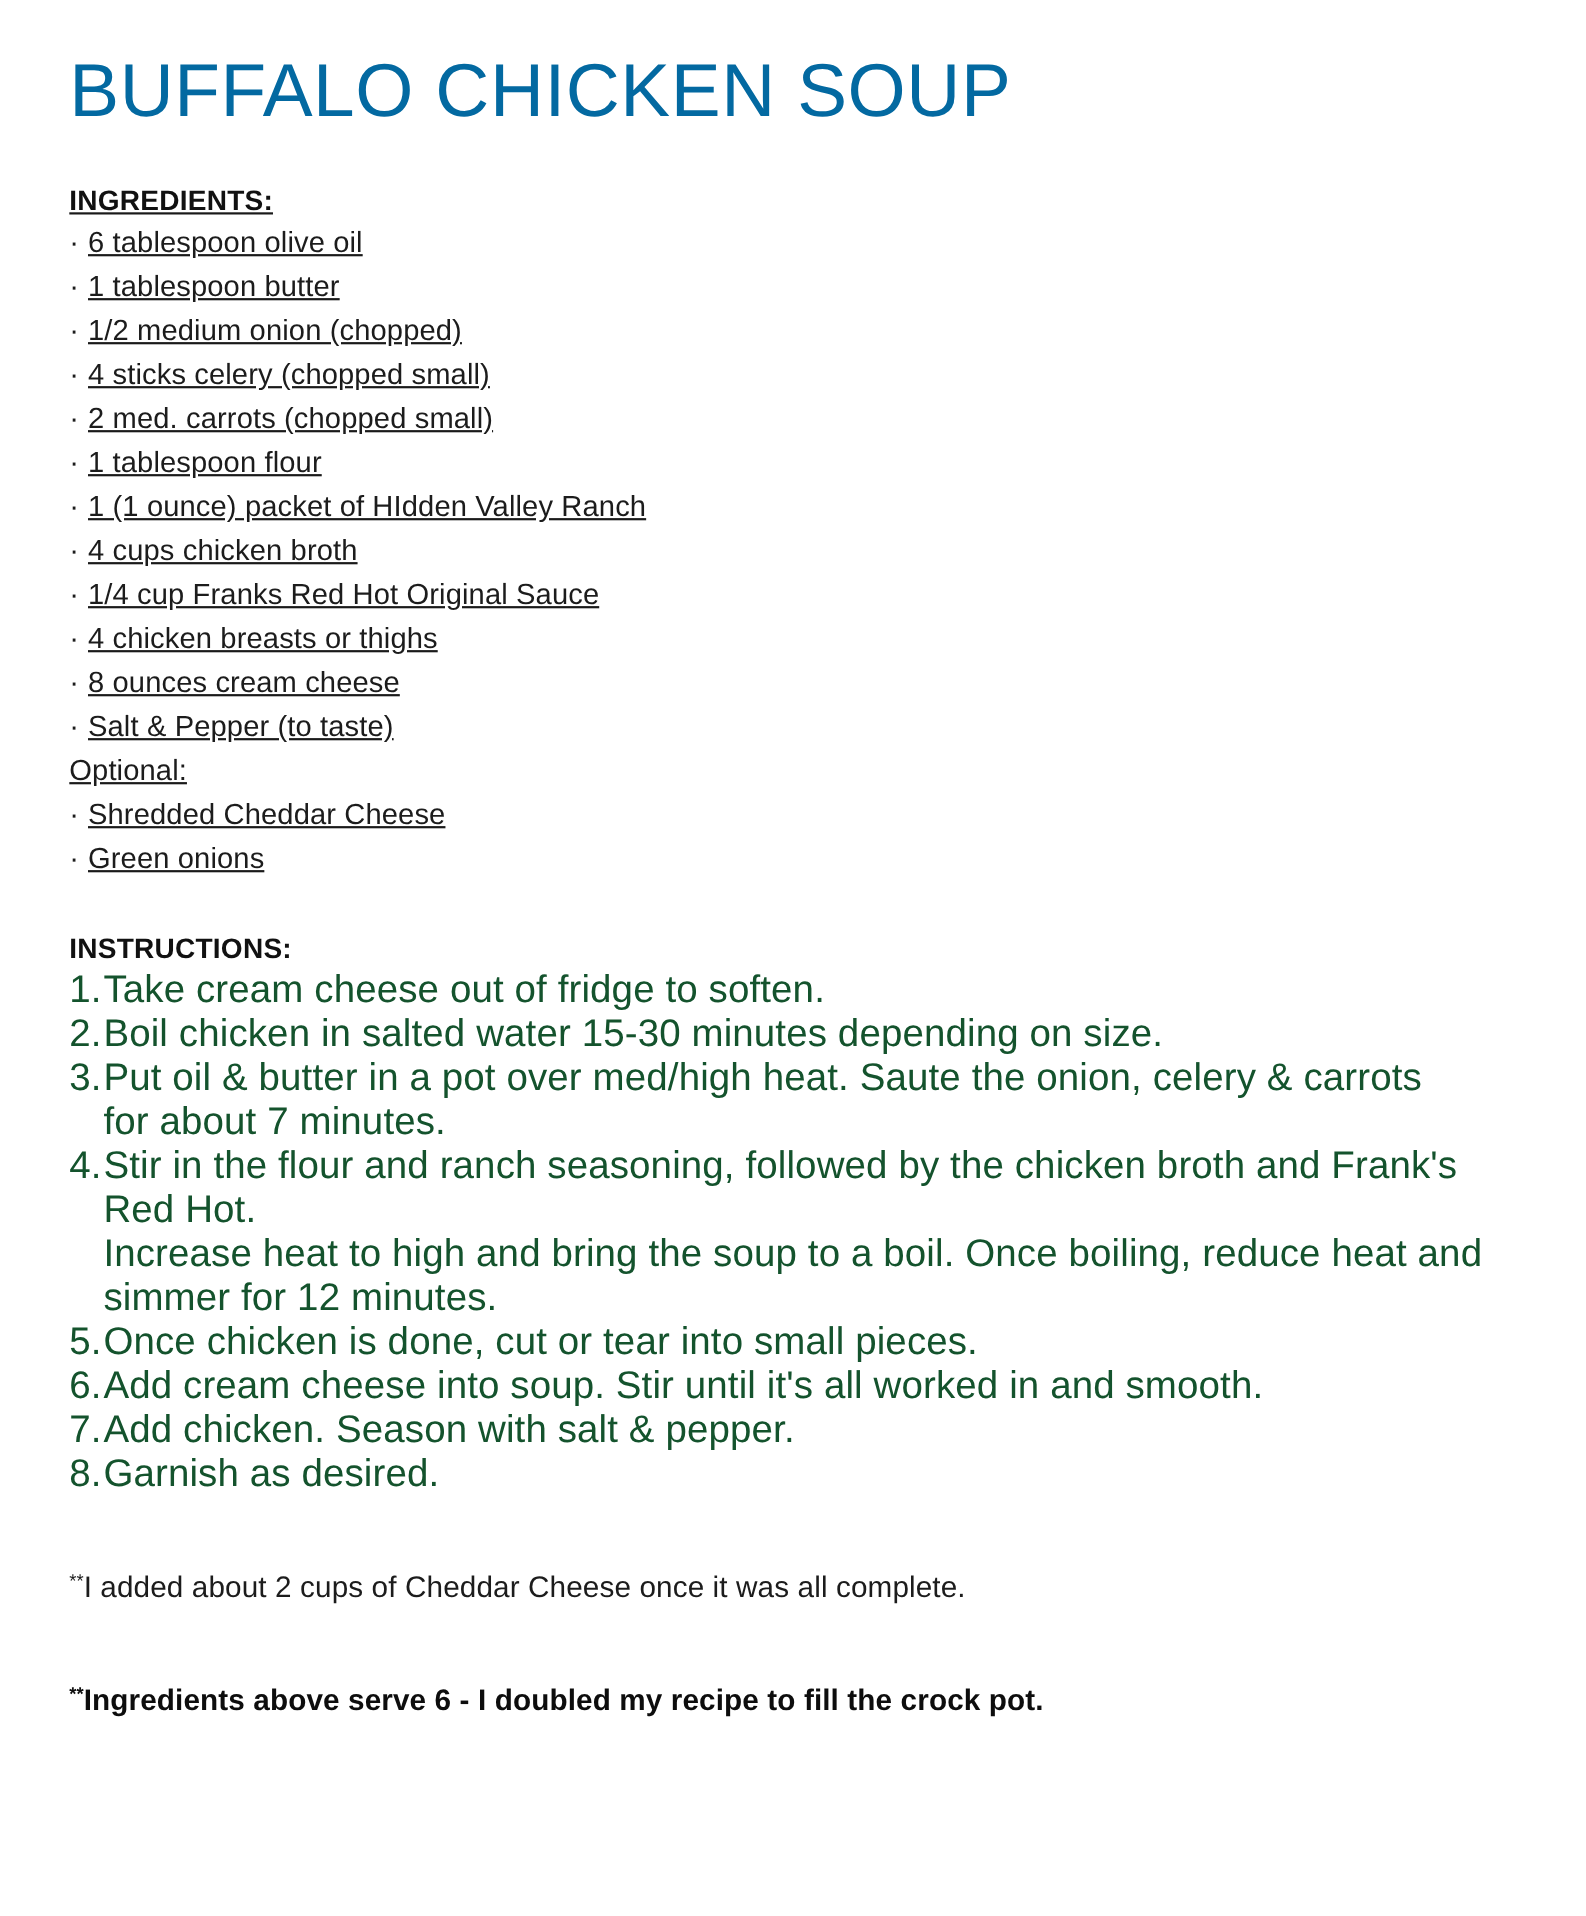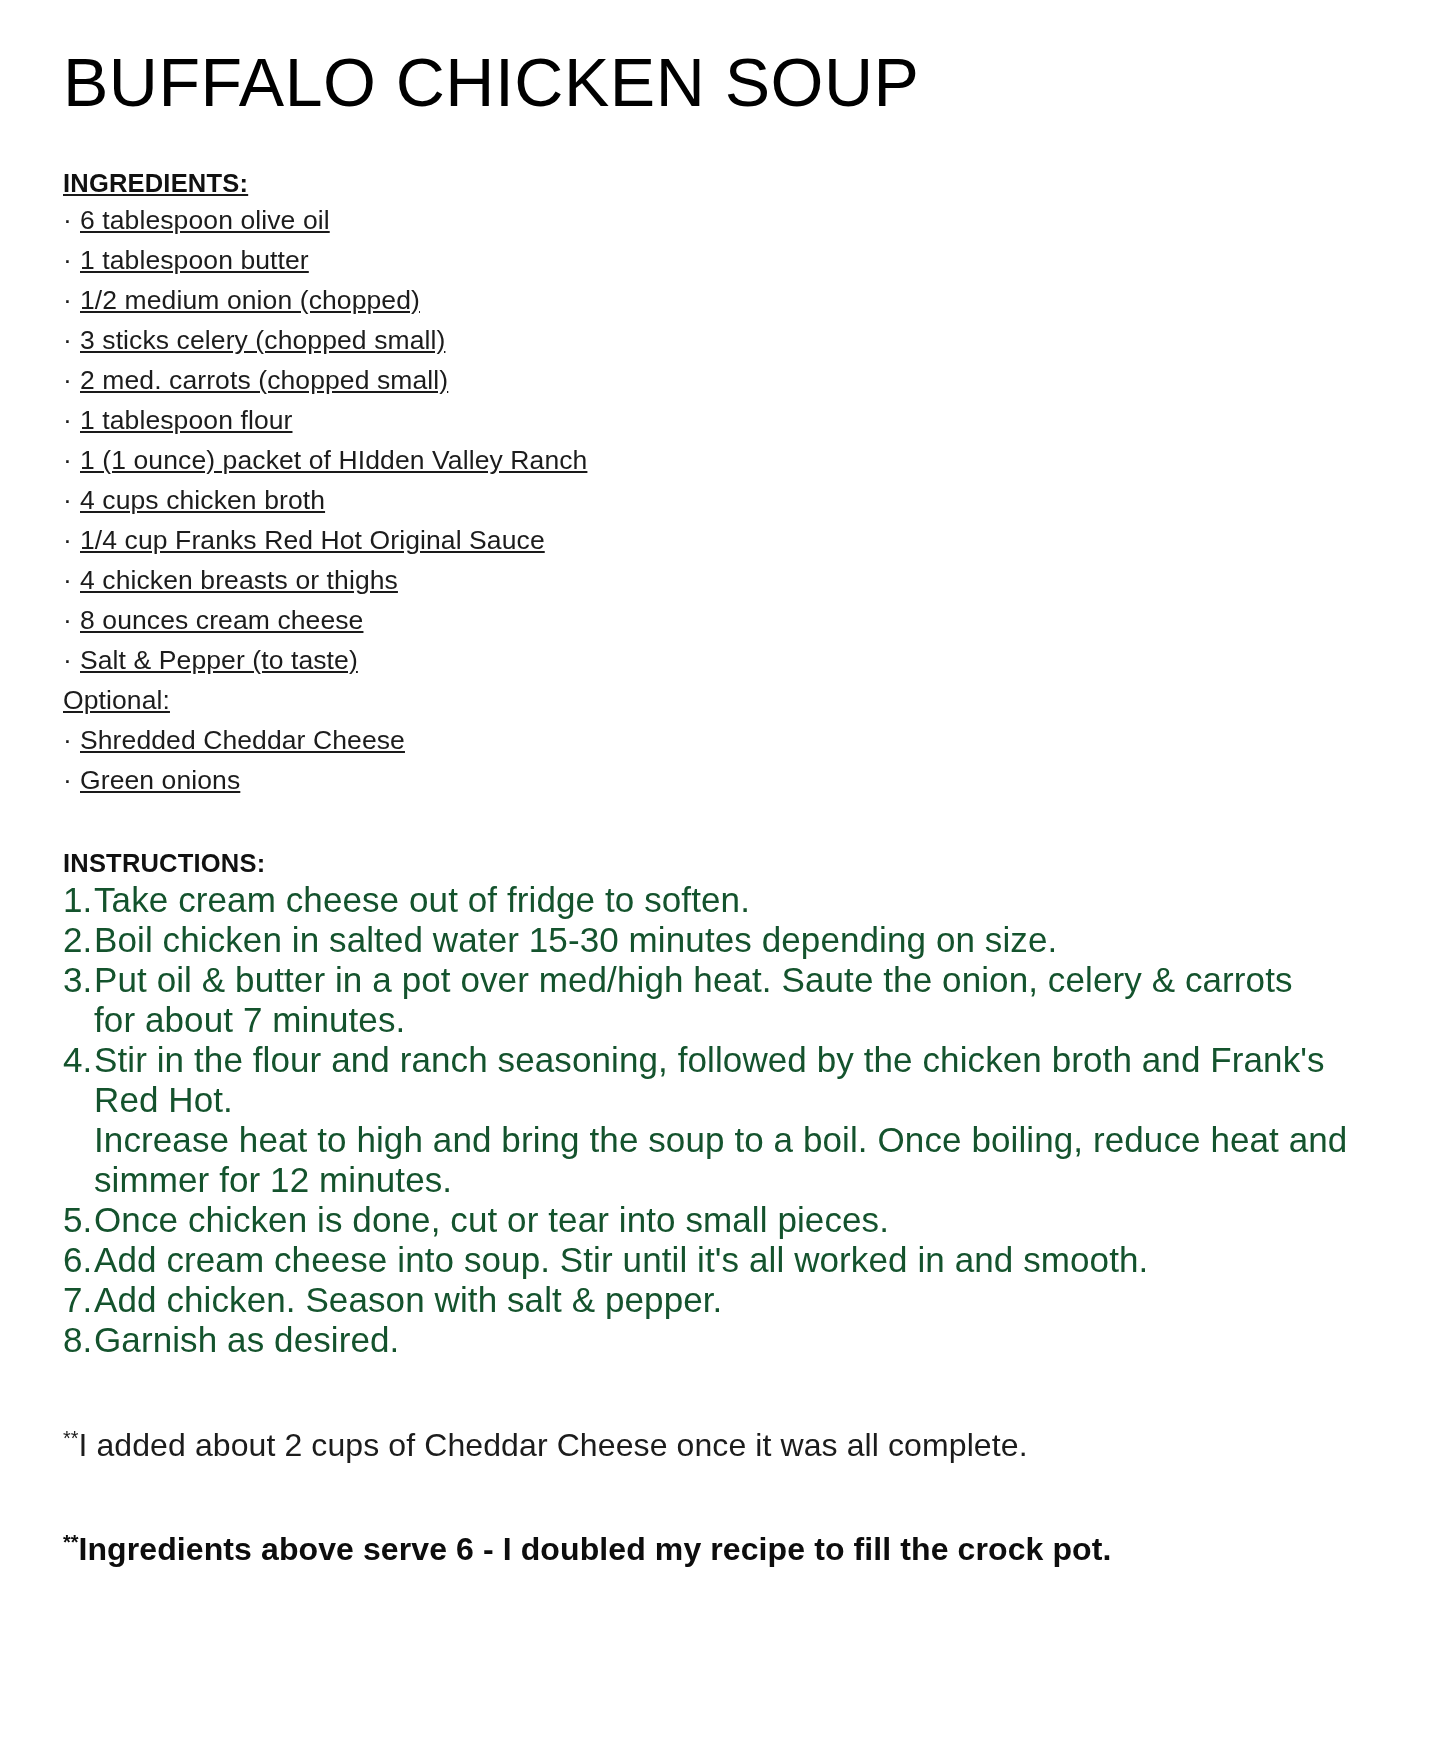"BUFFALO CHICKEN SOUP" .recipe-title { color: #000000 -> #0369a1 }
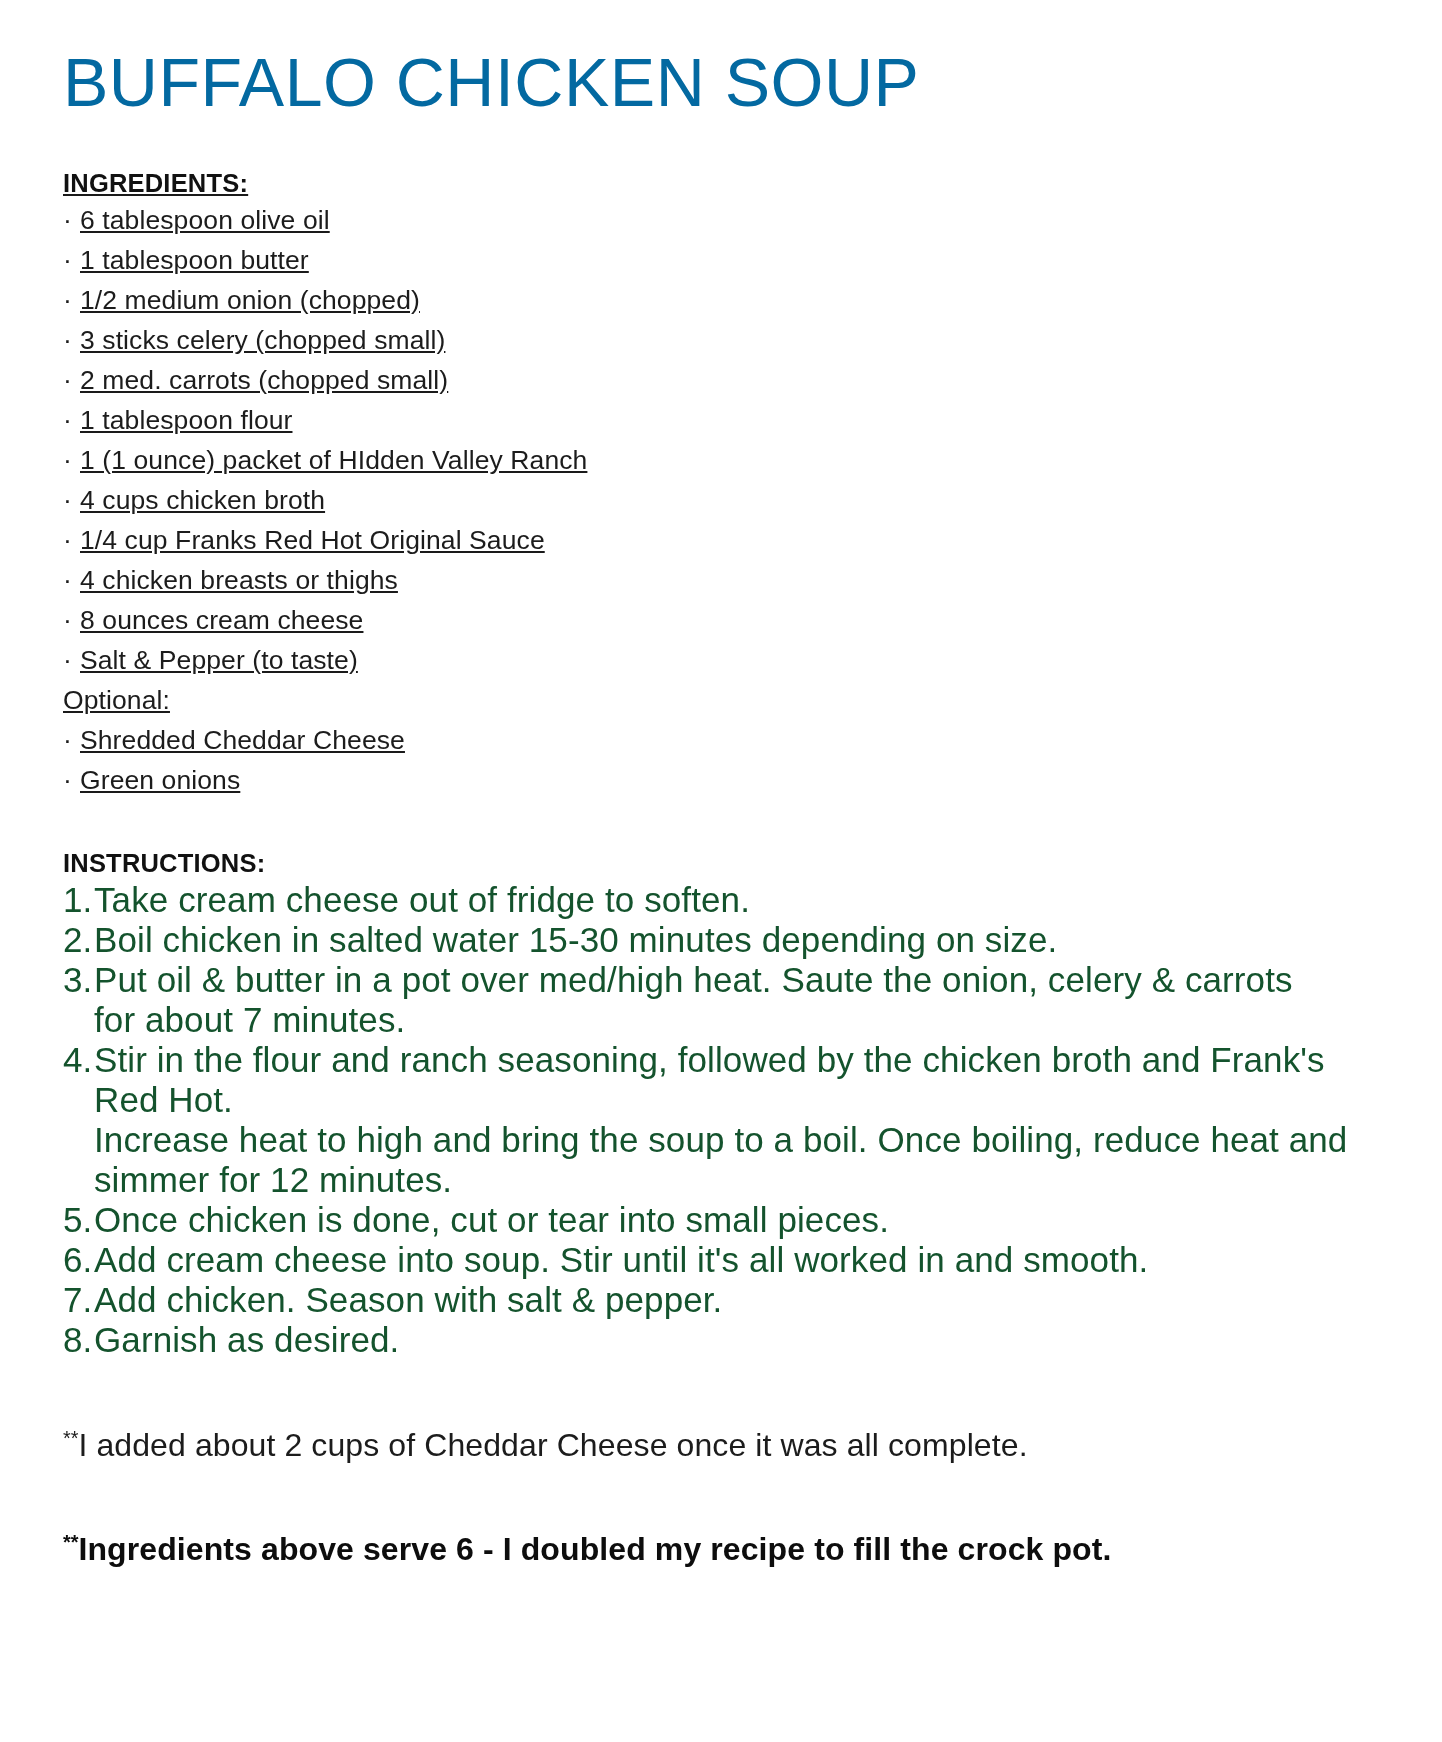"3 sticks celery (chopped small)" span { text: 3 -> 4 }
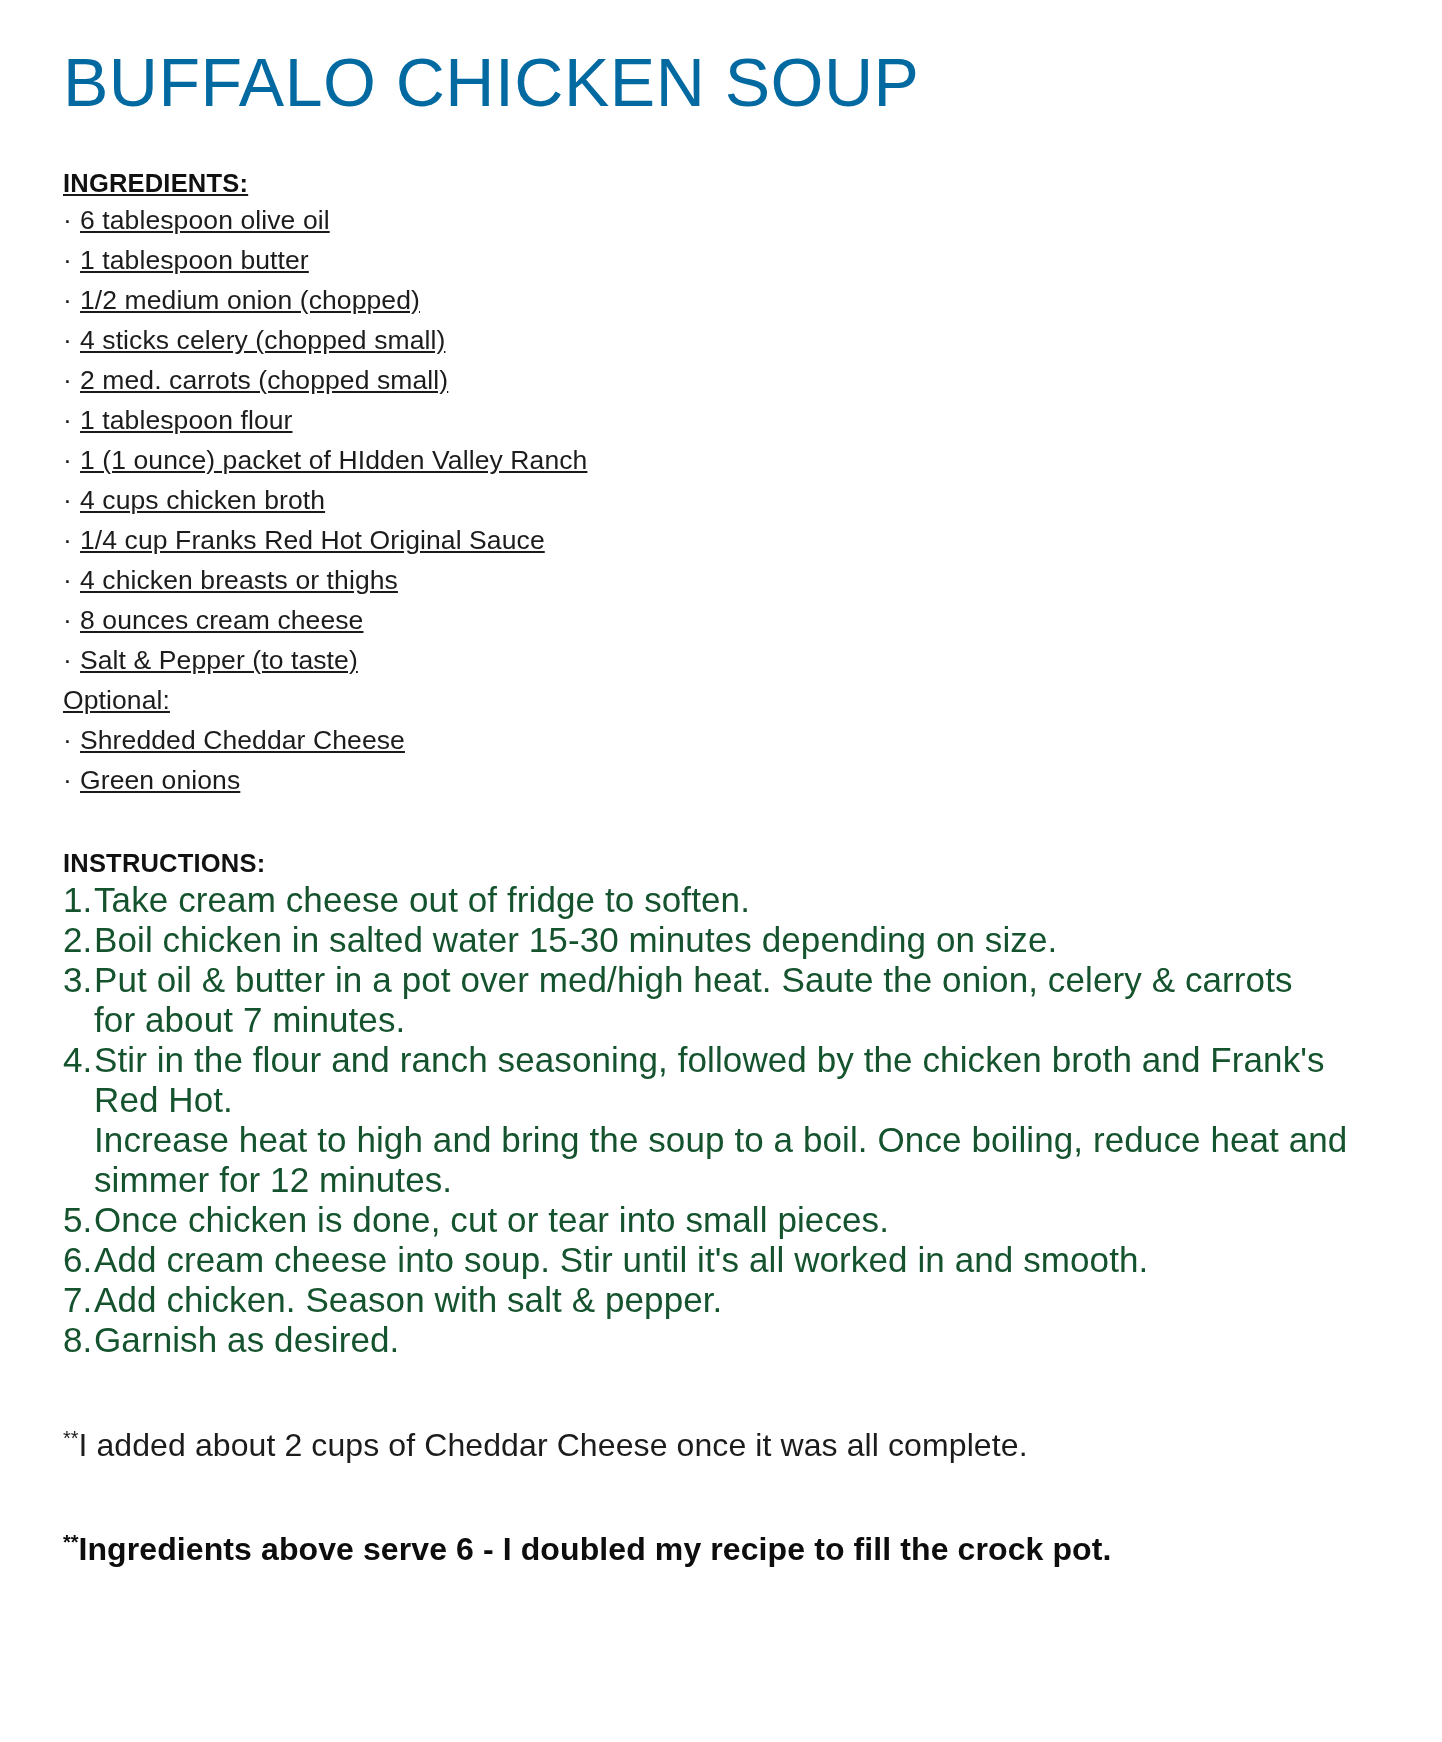"**I added about 2 cups" .note { font-size: 32px -> 27px }
